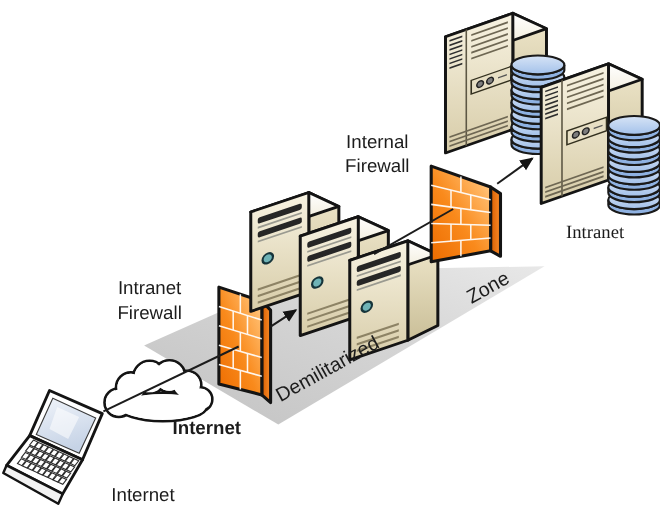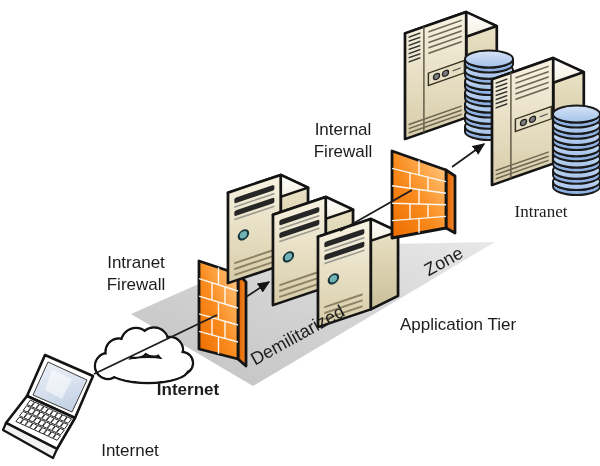"Application Tier" div { html: <div>Application Tier</div> -> none }
